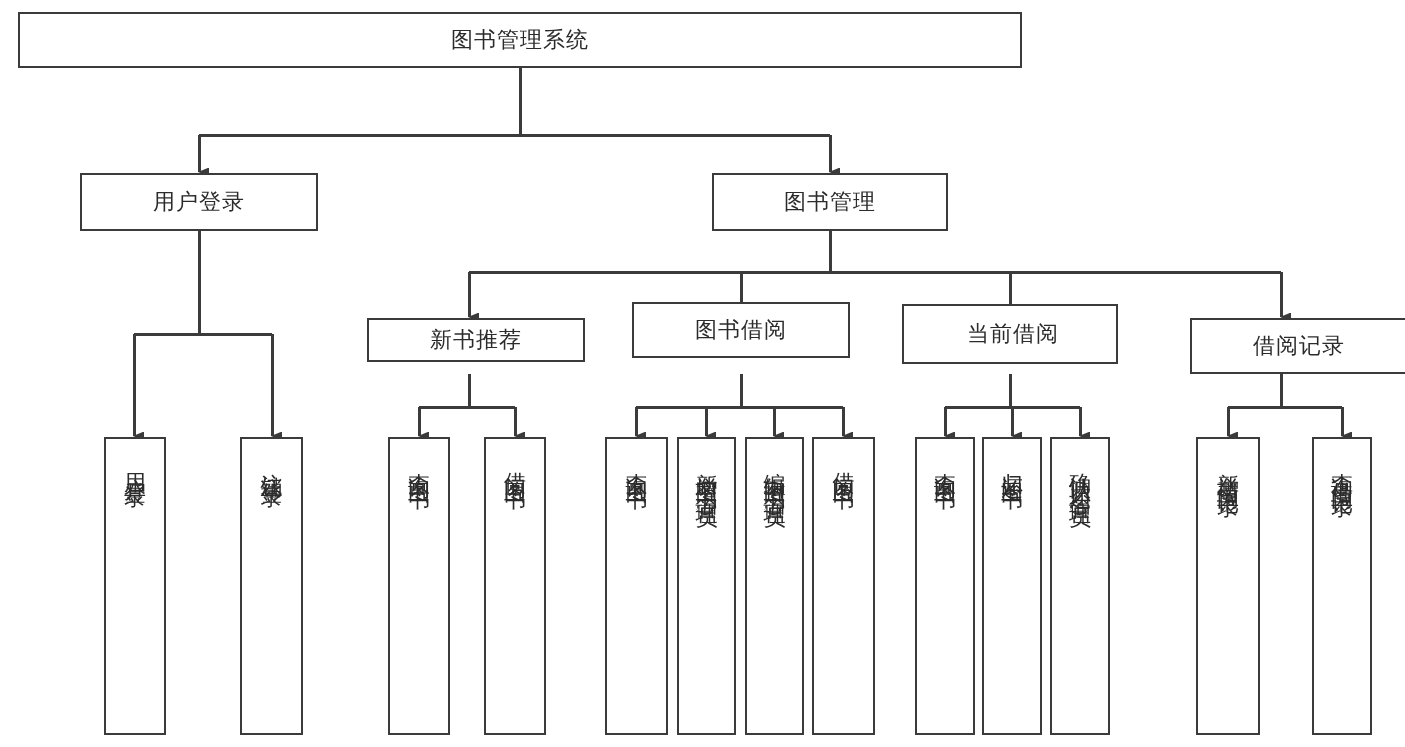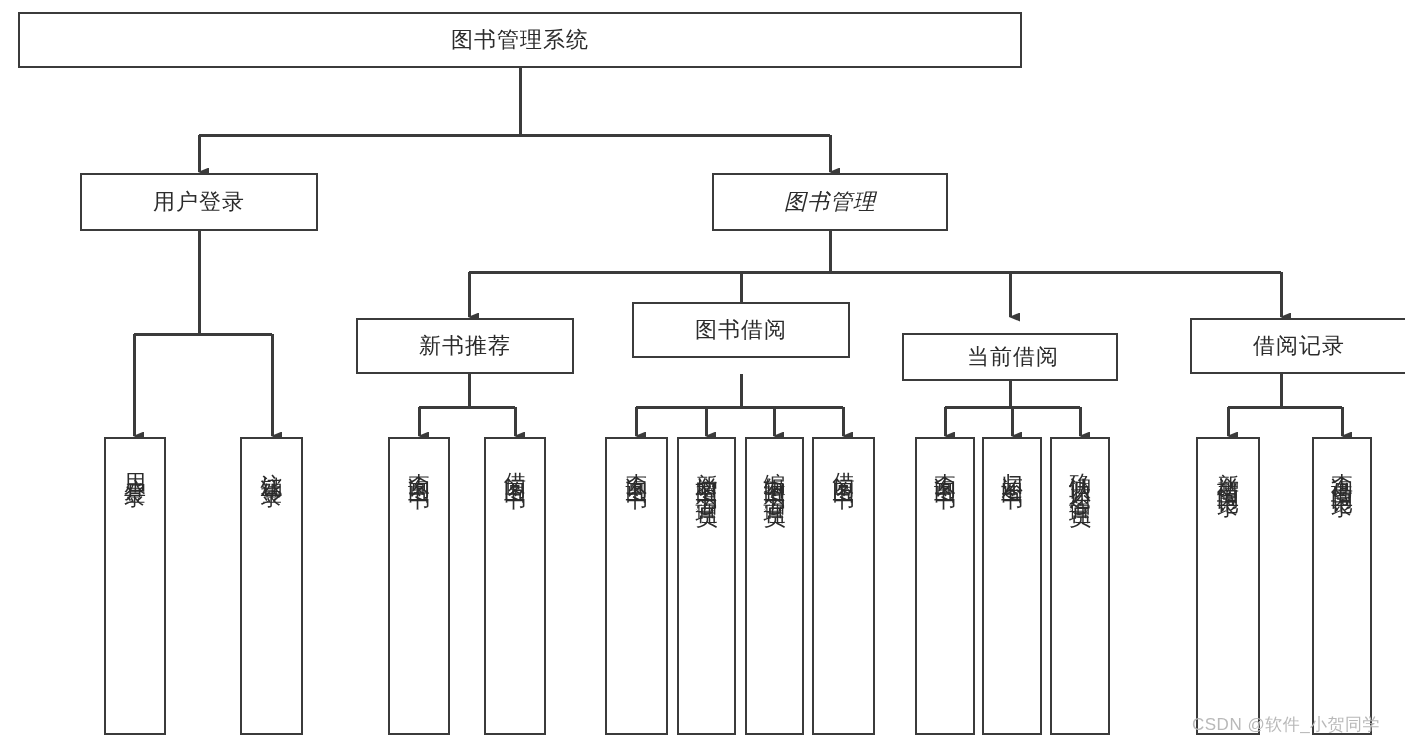"图书管理" div.node-box { font-style: italic -> none }
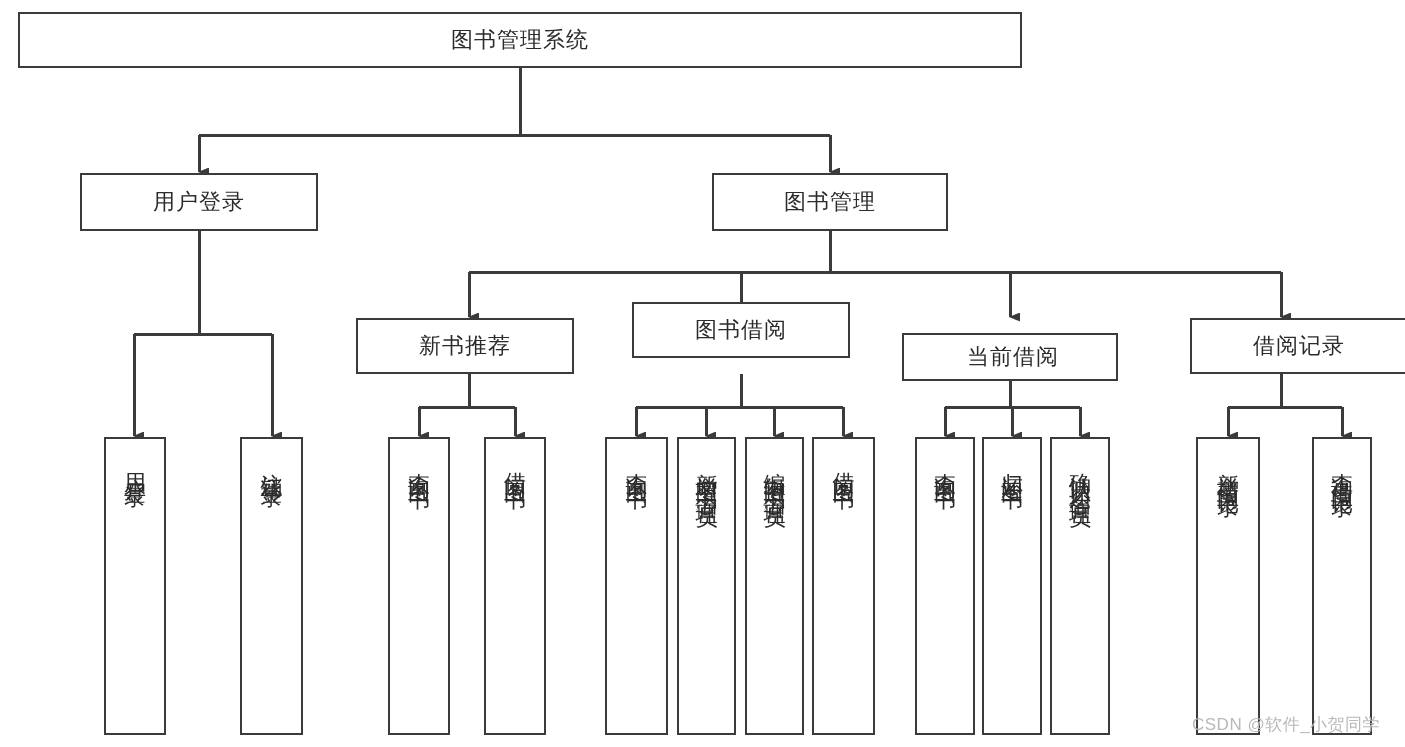"新书推荐" div.node-box { height: 56px -> 44px; left: 356px -> 367px }
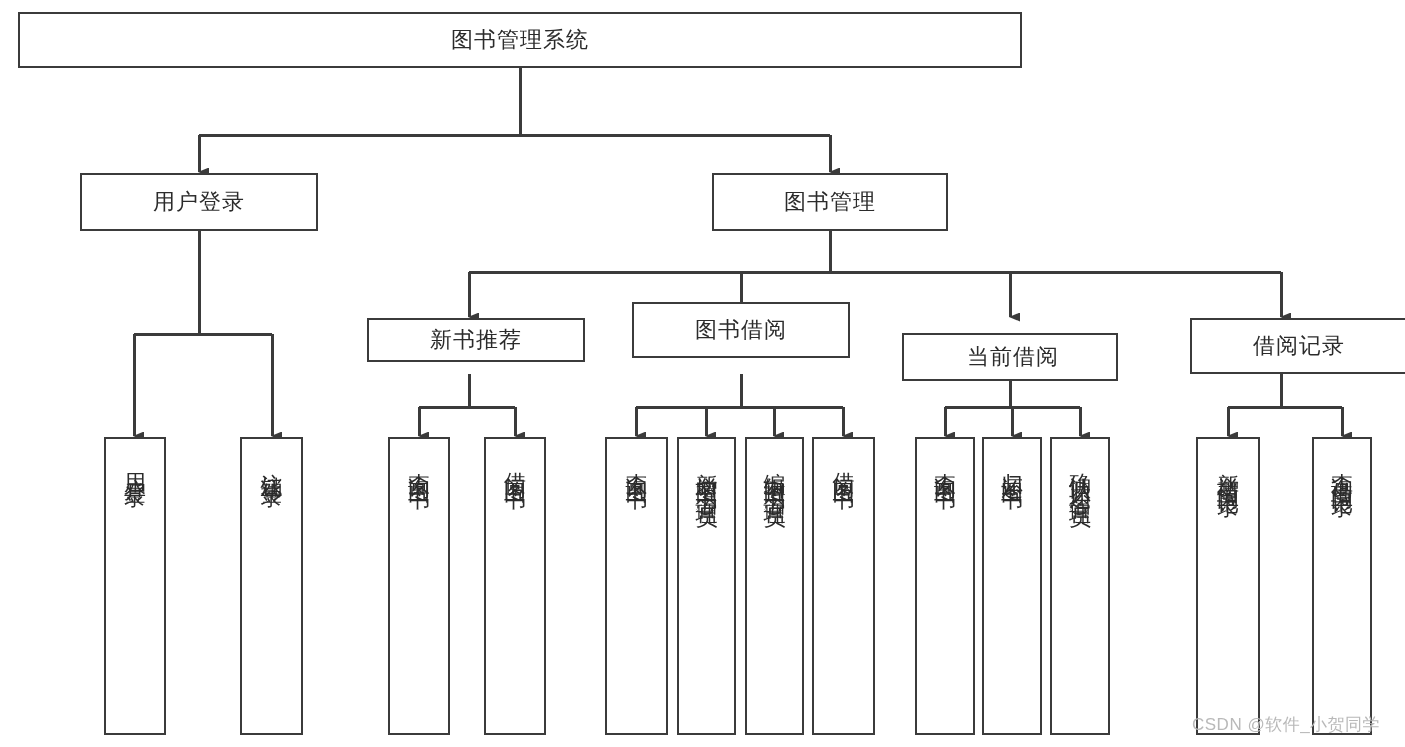"当前借阅" div.node-box { height: 48px -> 60px; top: 333px -> 304px }
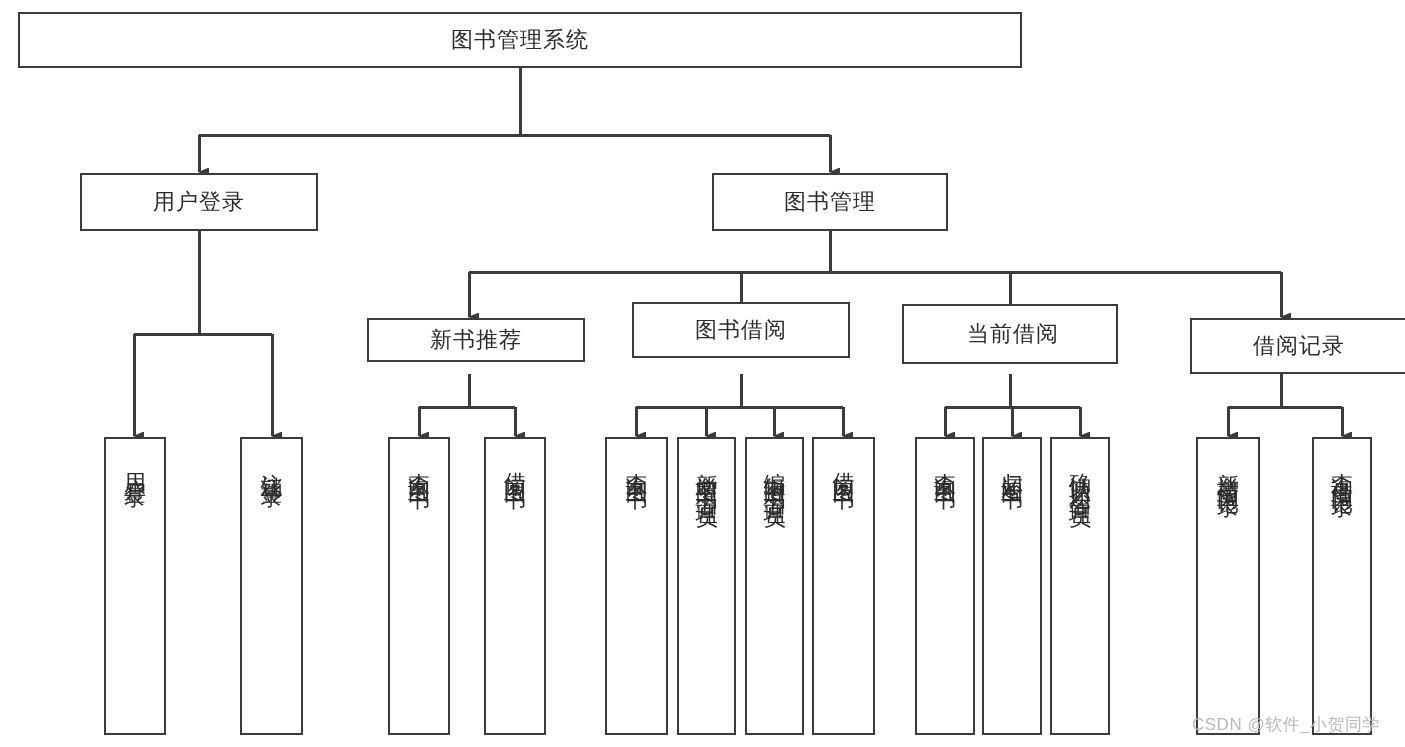"CSDN @软件_小贺同学" div.watermark { html: <div>CSDN @软件_小贺同学</div> -> none }
